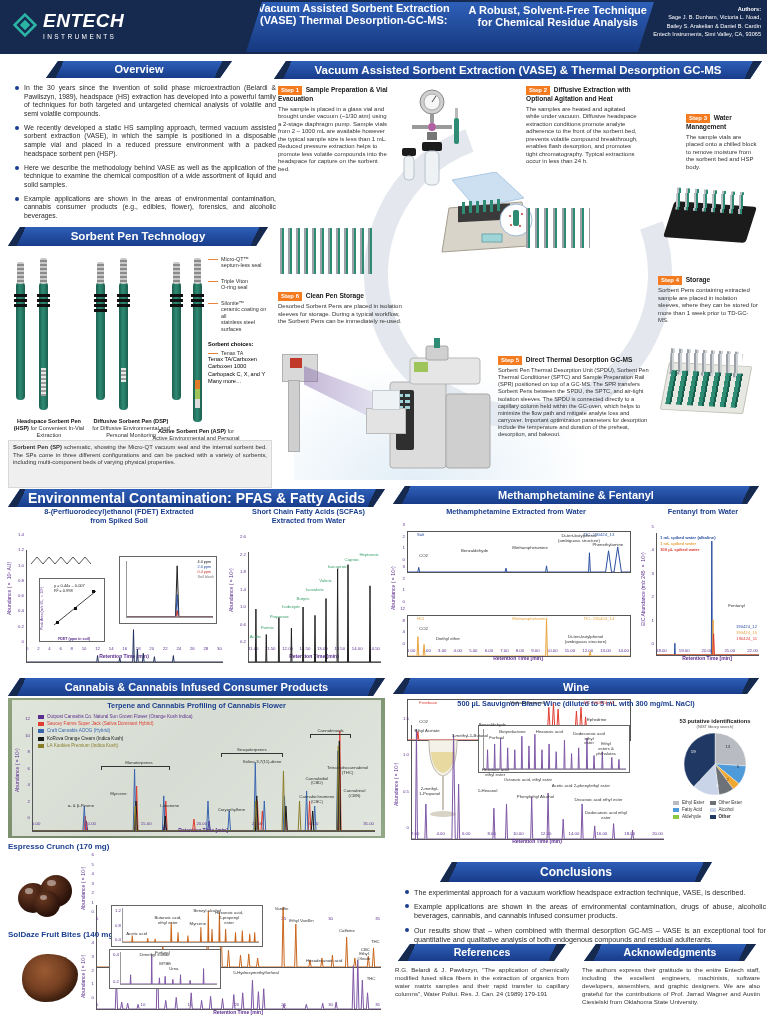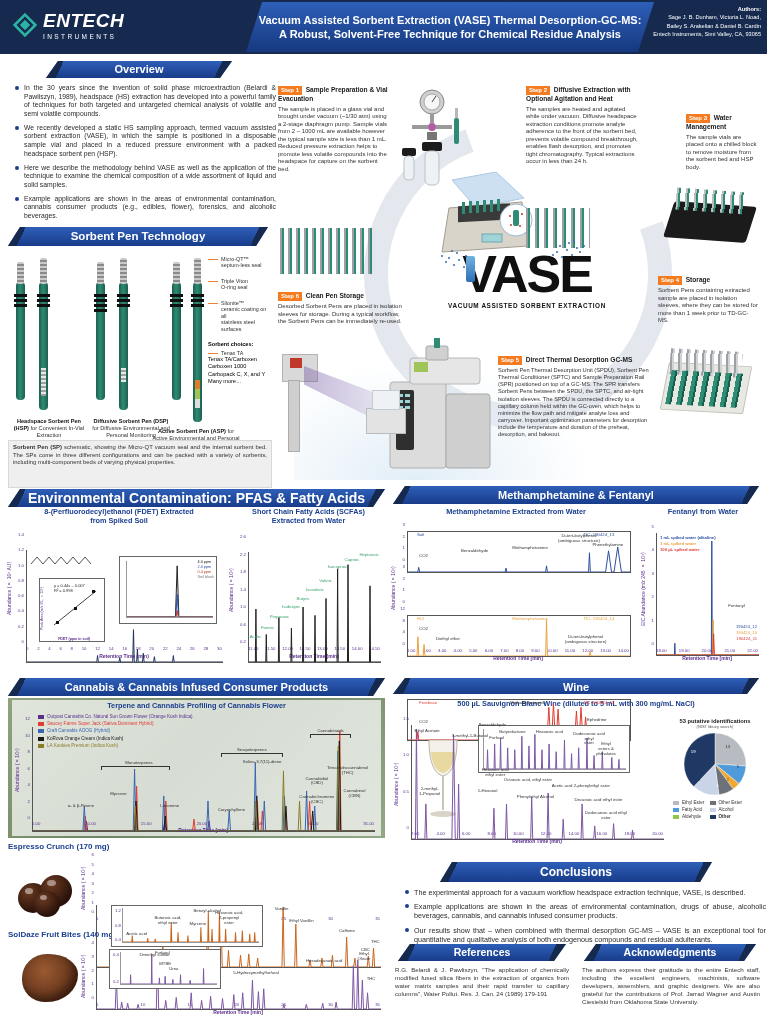"Vacuum Assisted Sorbent Extraction (VASE)" .hdr-title { flex-direction: column -> row }
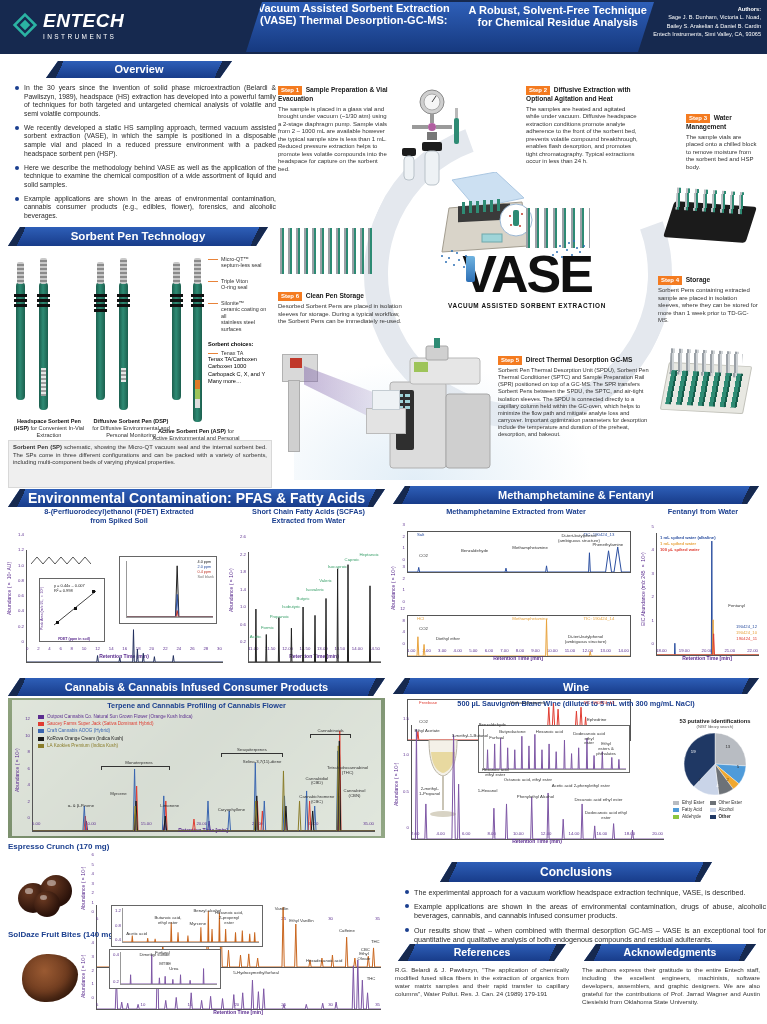"Vacuum Assisted Sorbent Extraction (VASE) &" div.rib { html: none -> <div>Vacuum Assisted Sorbent Extraction (VASE) &amp; Thermal Desorption GC-MS</div> }
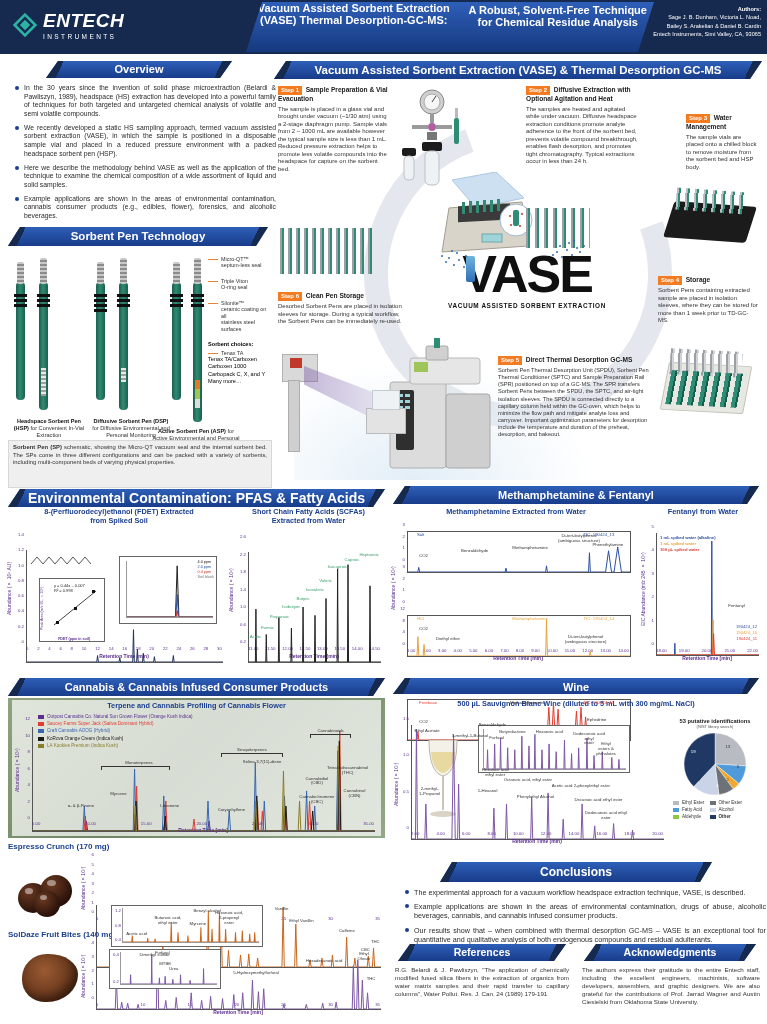"VASE" div.abs { html: <div> <div></div> <div></div> <div>VASE</div> <div></div> <div>VACUUM ASSISTED SORBENT EXTRACTION</div> </div> -> none }
